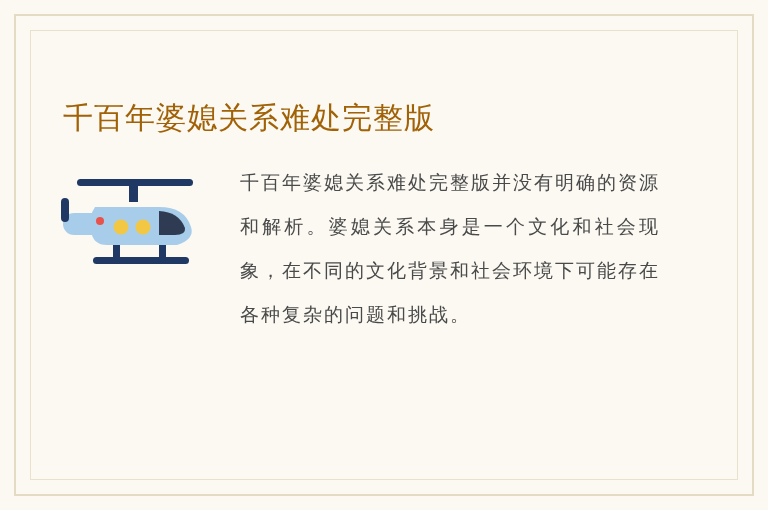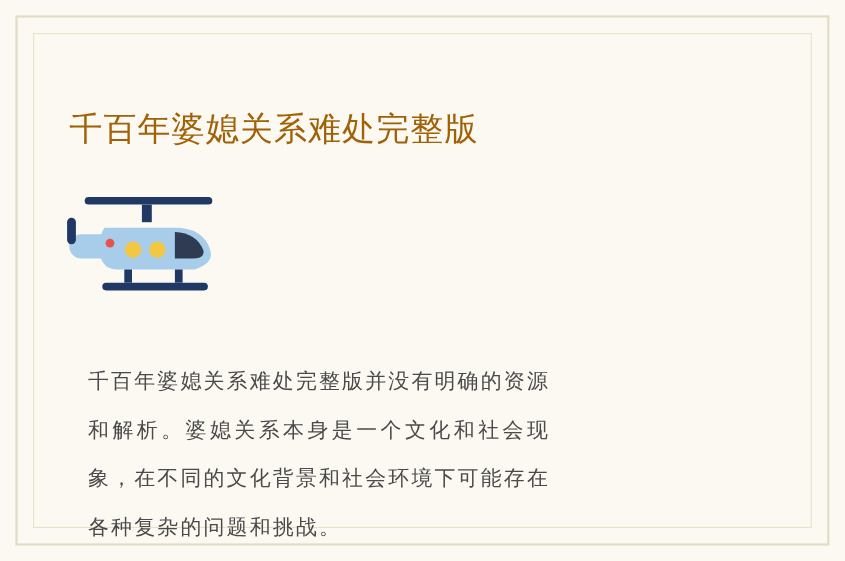"千百年婆媳关系难处完整版并没有明确的资源和解析。婆媳关系本身是一个文化和社会现象" .content { flex-direction: column -> row }
